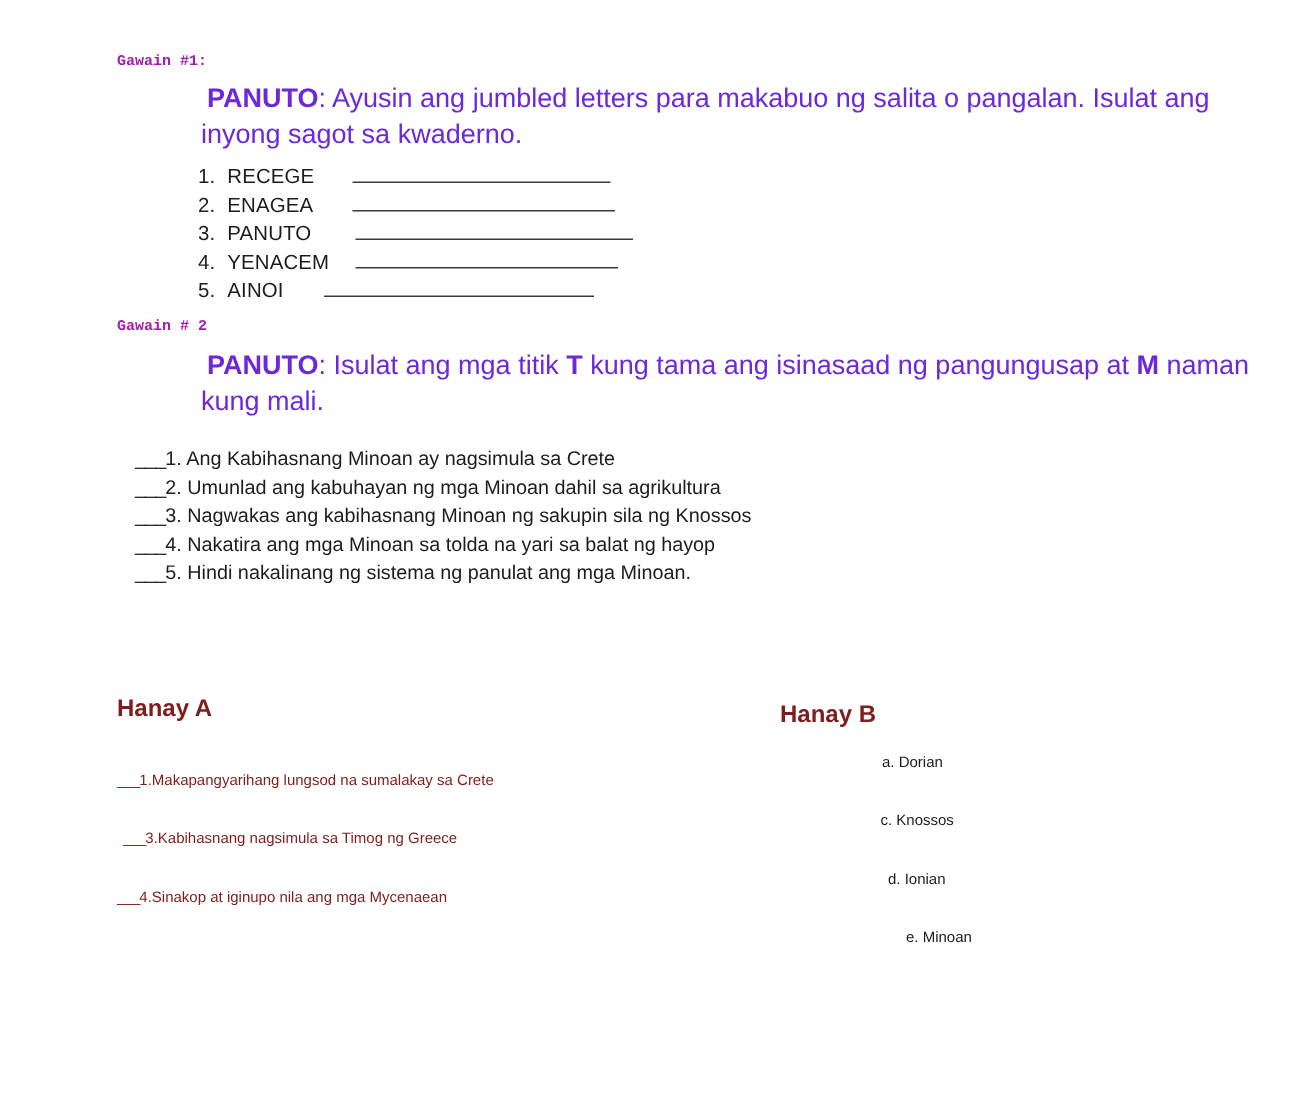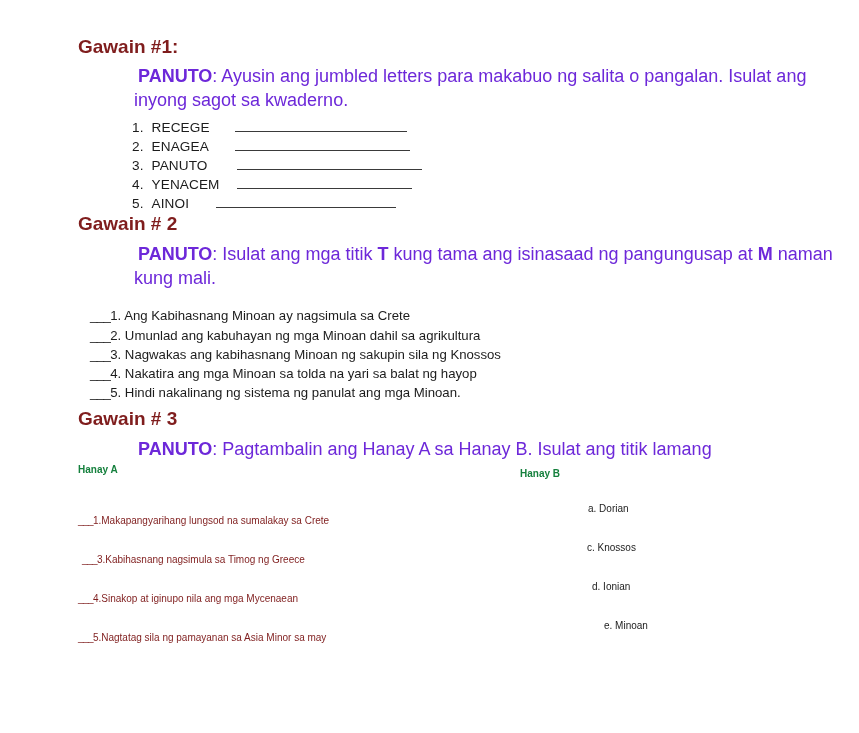"Gawain #1:" .sec-title { color: #7f1d1d -> #a21caf; font-family: none -> Liberation Mono, monospace; font-size: 19px -> 10px }
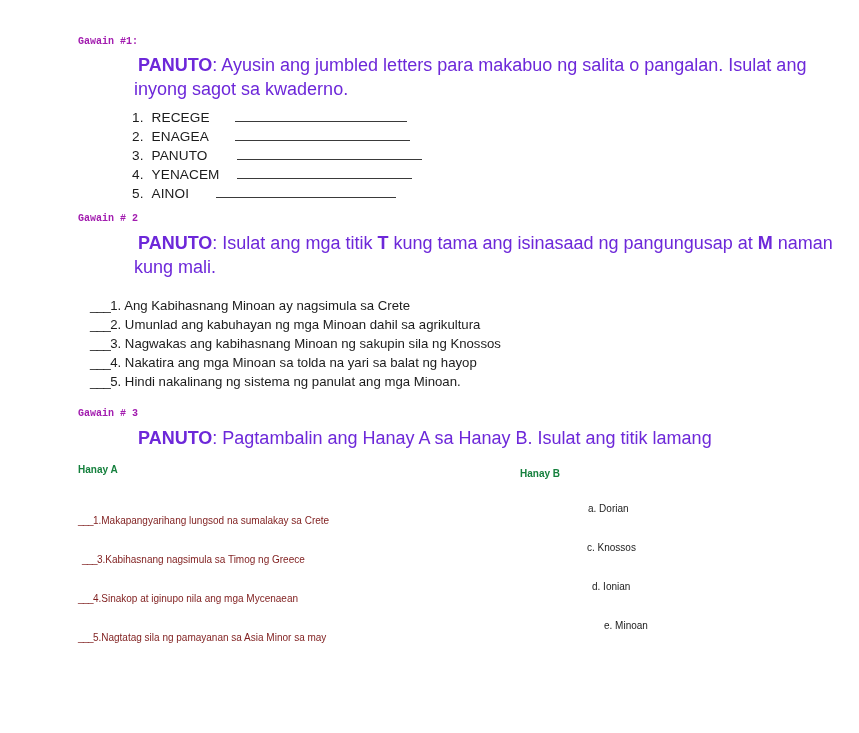"Gawain # 3" section { html: <section> <div>Gawain # 3</div> <div> <b>PANUTO</b><span>: Pagtambalin ang Hanay A sa Hanay B. Isulat ang titik lamang</span> </div> </section> -> none }
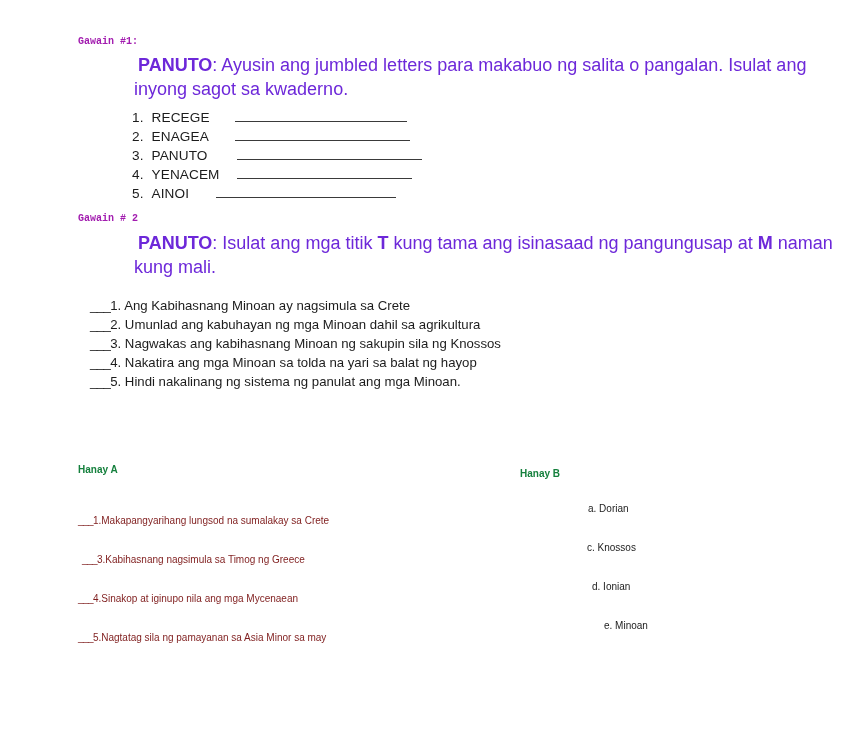"Hanay A" .hanay-head { color: #15803d -> #7f1d1d; font-size: 10px -> 16px }
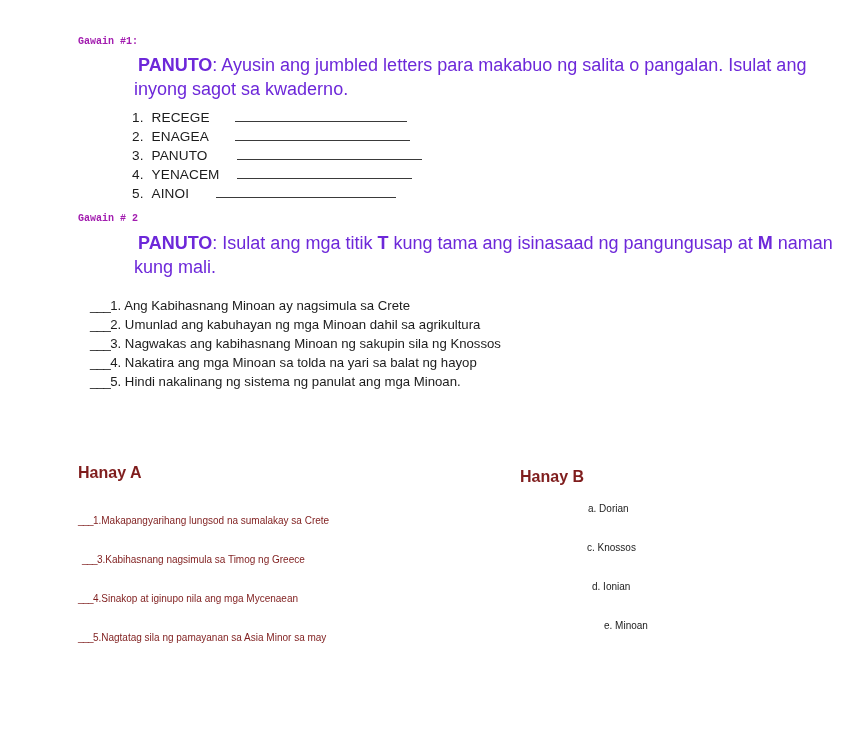"___5.Nagtatag sila ng pamayanan sa" div.match-left { html: <div><span>___</span><span>5.</span><span>Nagtatag sila ng pamayanan sa Asia Minor sa may</span></div> -> none }
